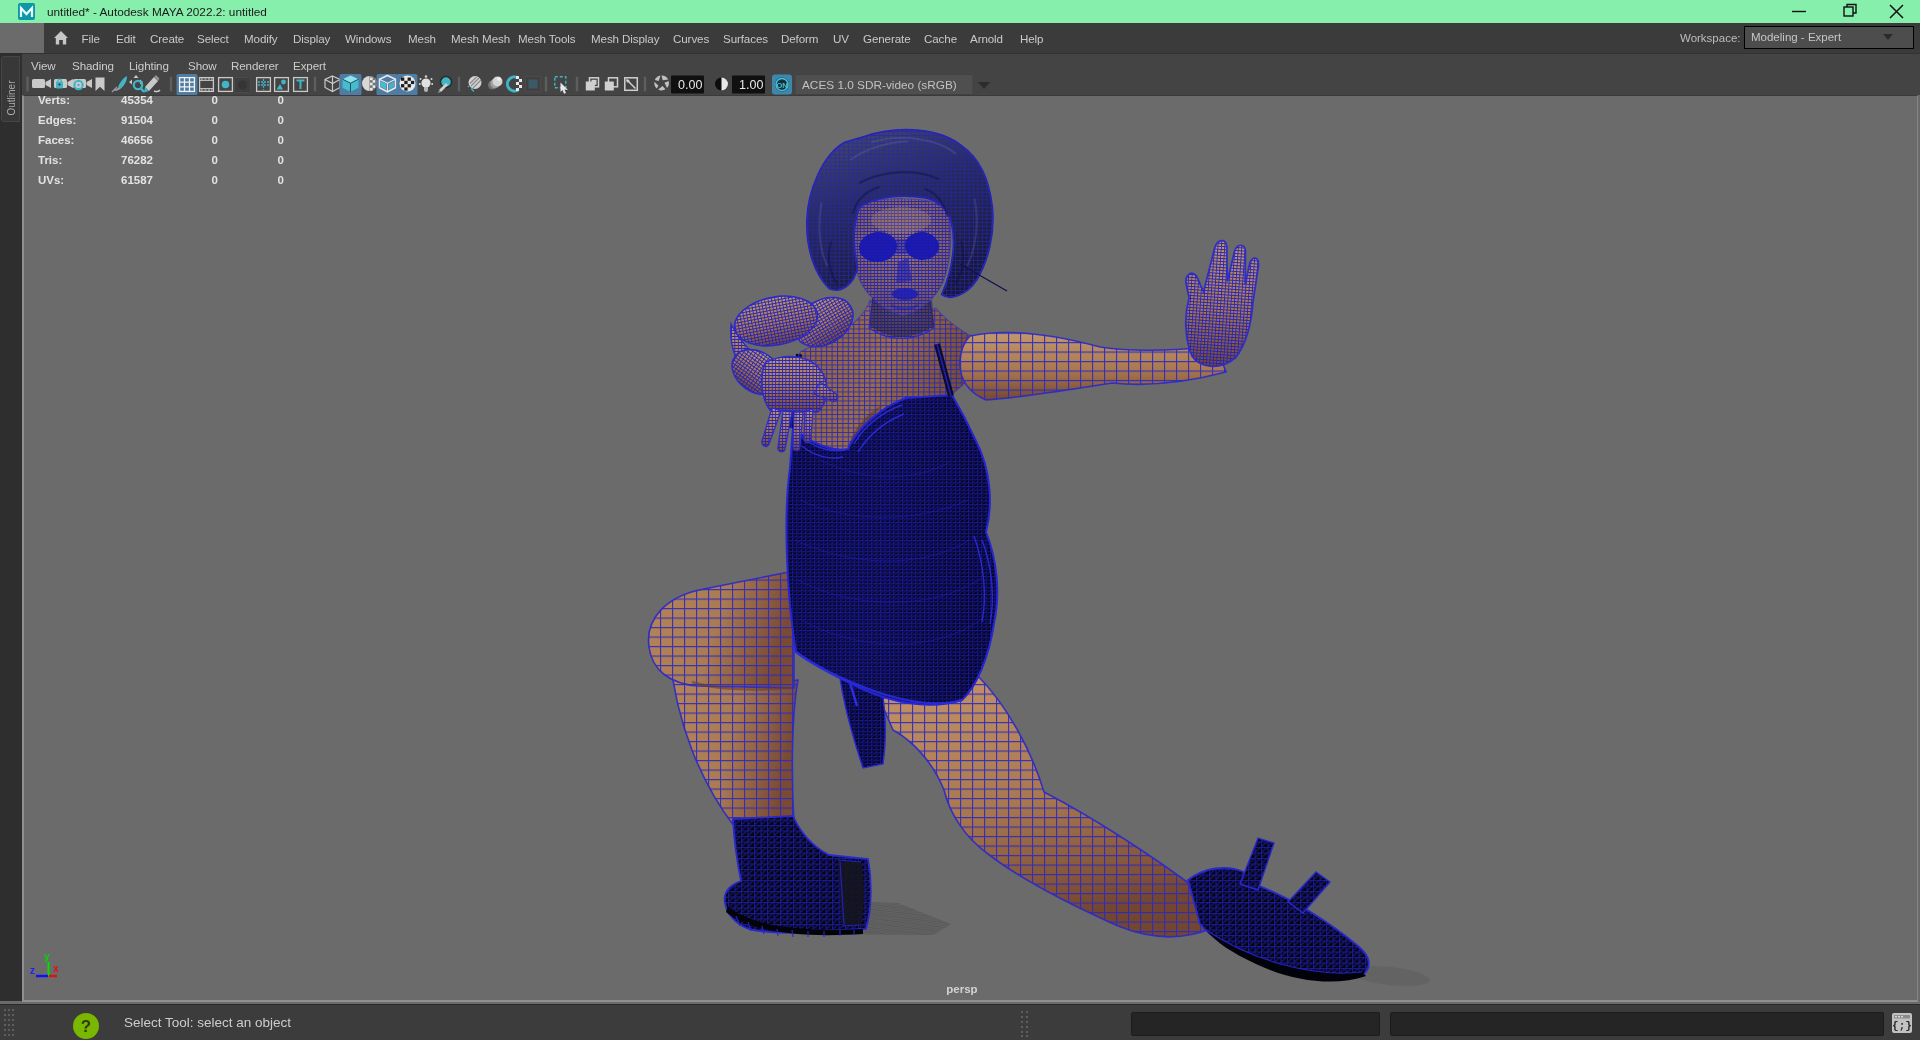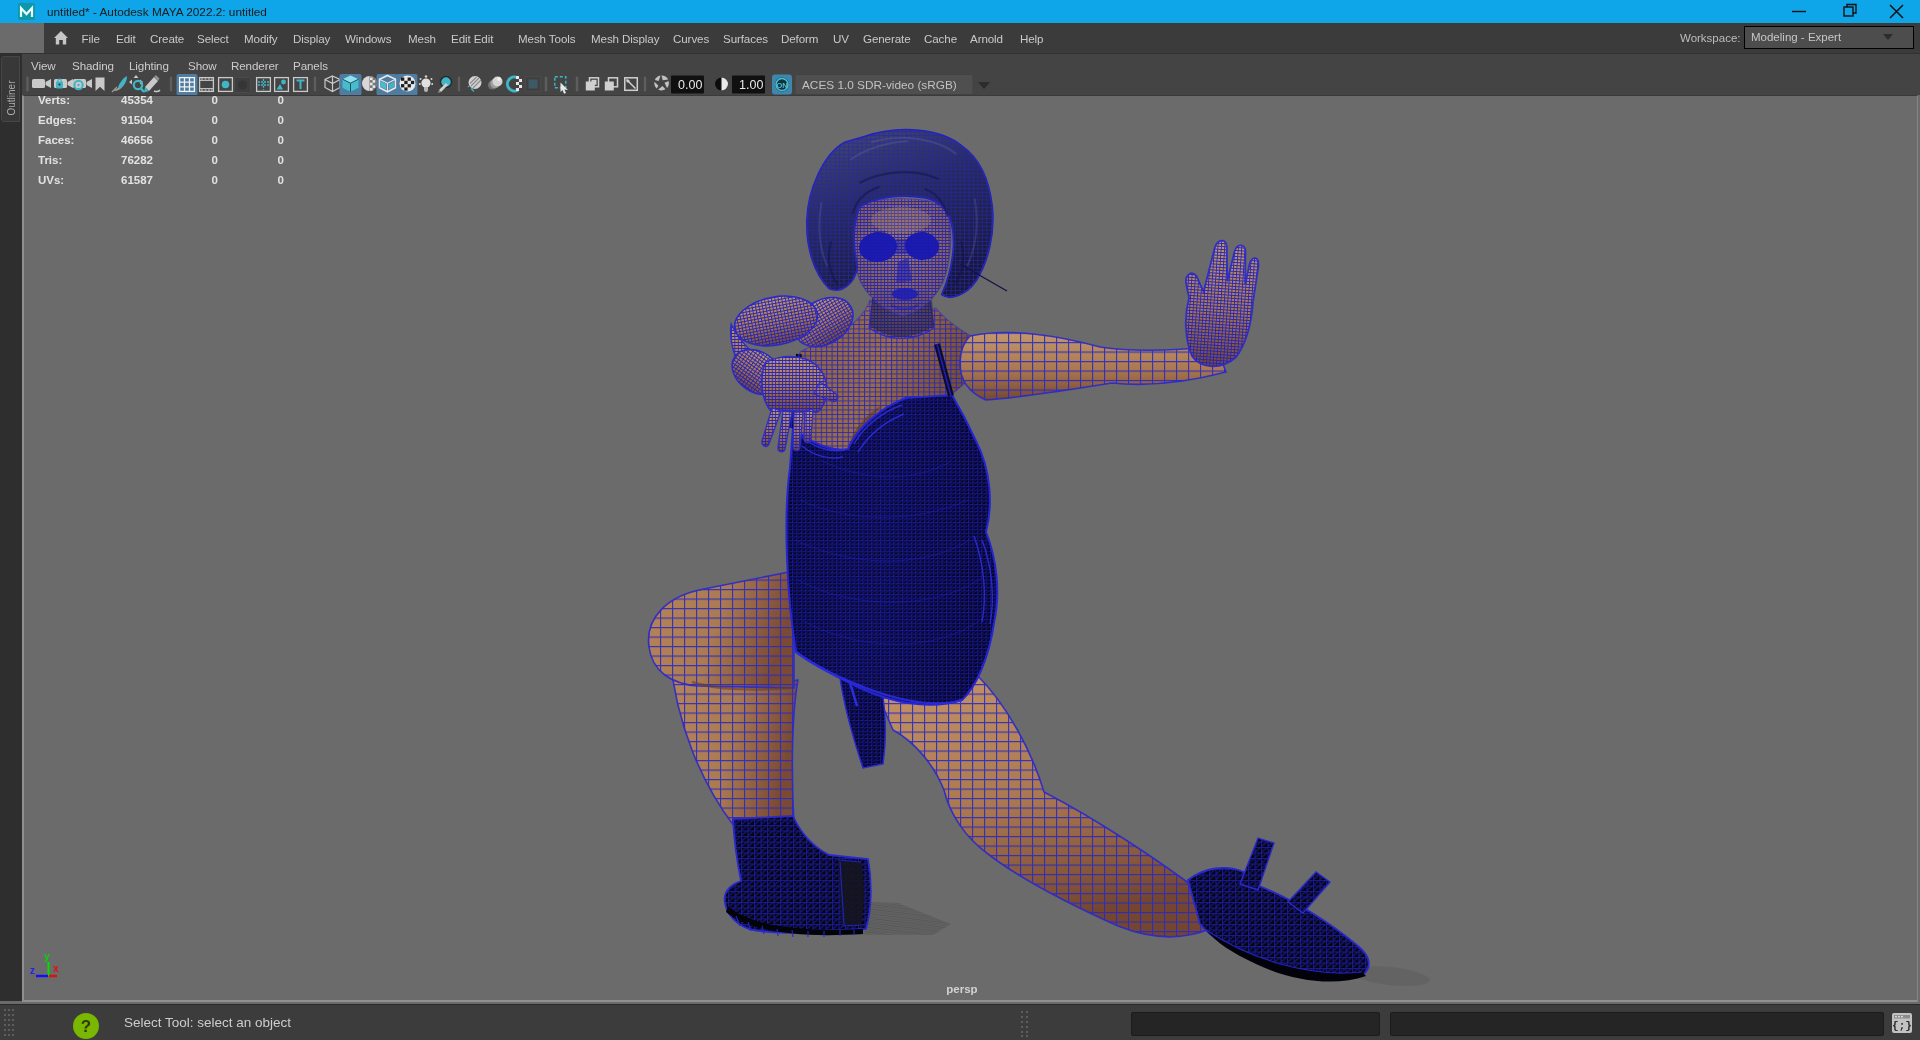"untitled* - Autodesk MAYA 2022.2:" #titlebar { background: #0ea5e9 -> #86efac }
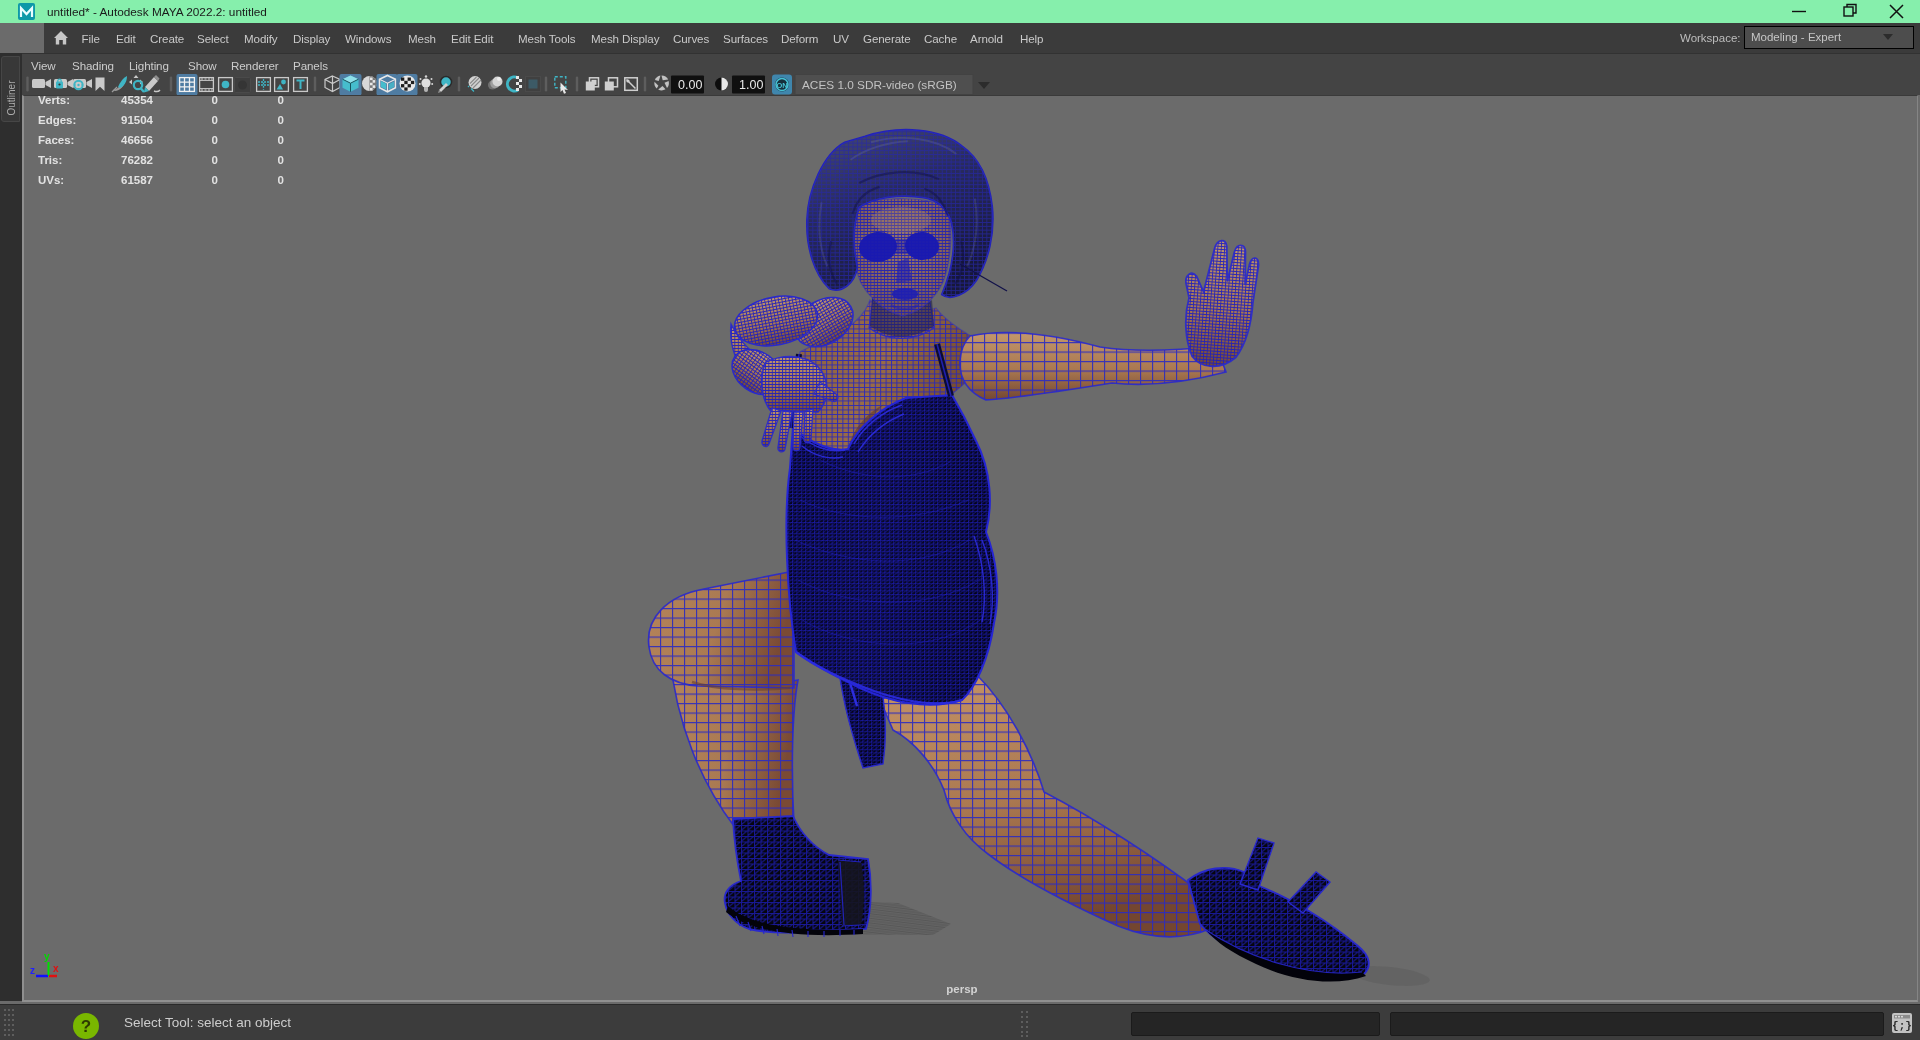"Edit Edit" div.mi { text: Edit Edit -> Mesh Mesh }
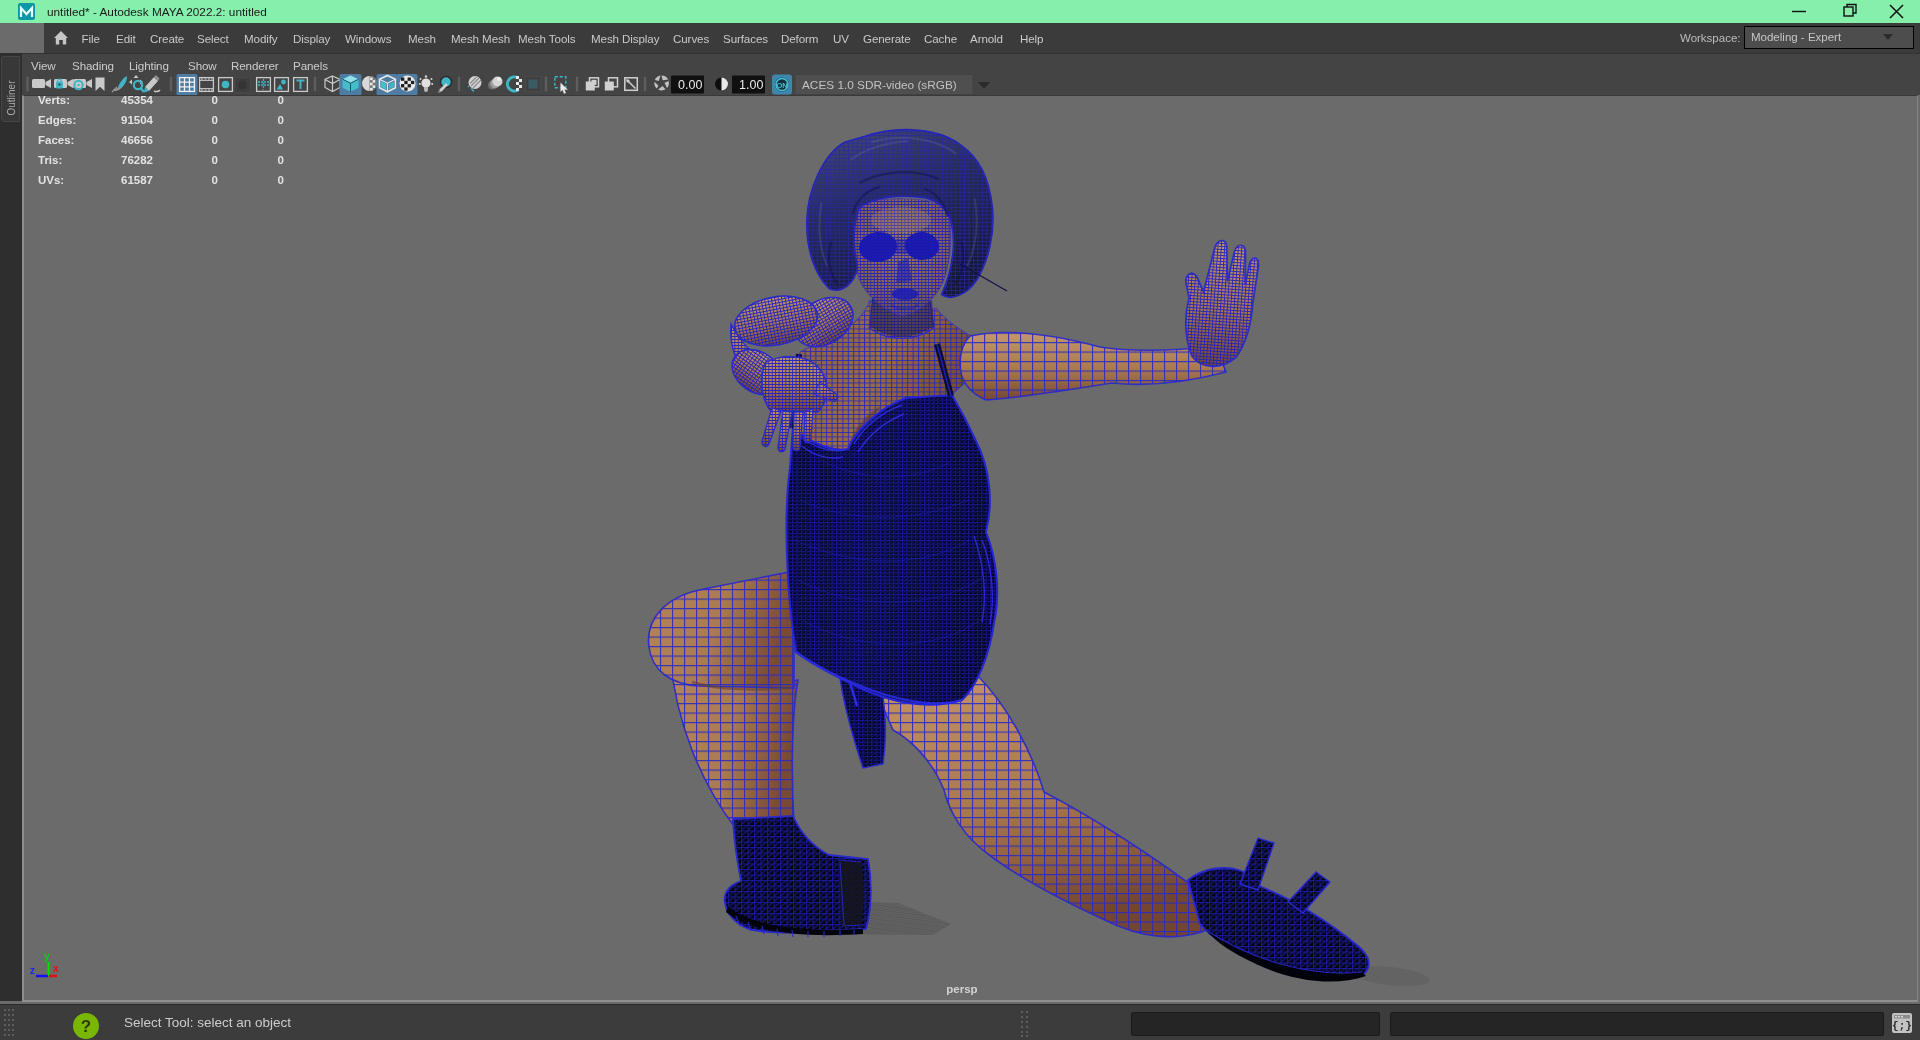"Panels" div.pm { text: Panels -> Expert }
